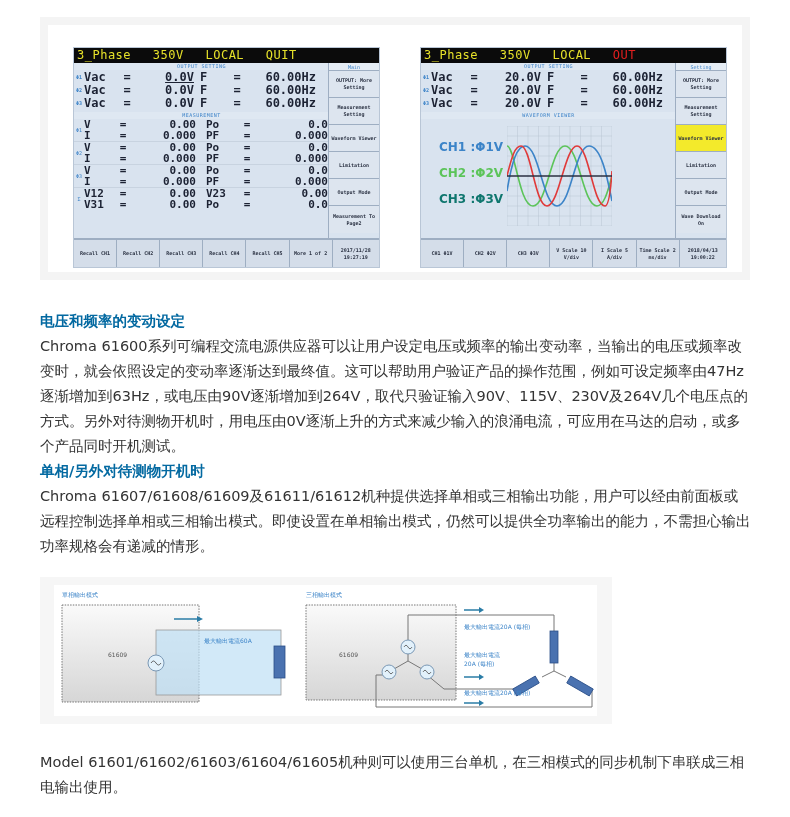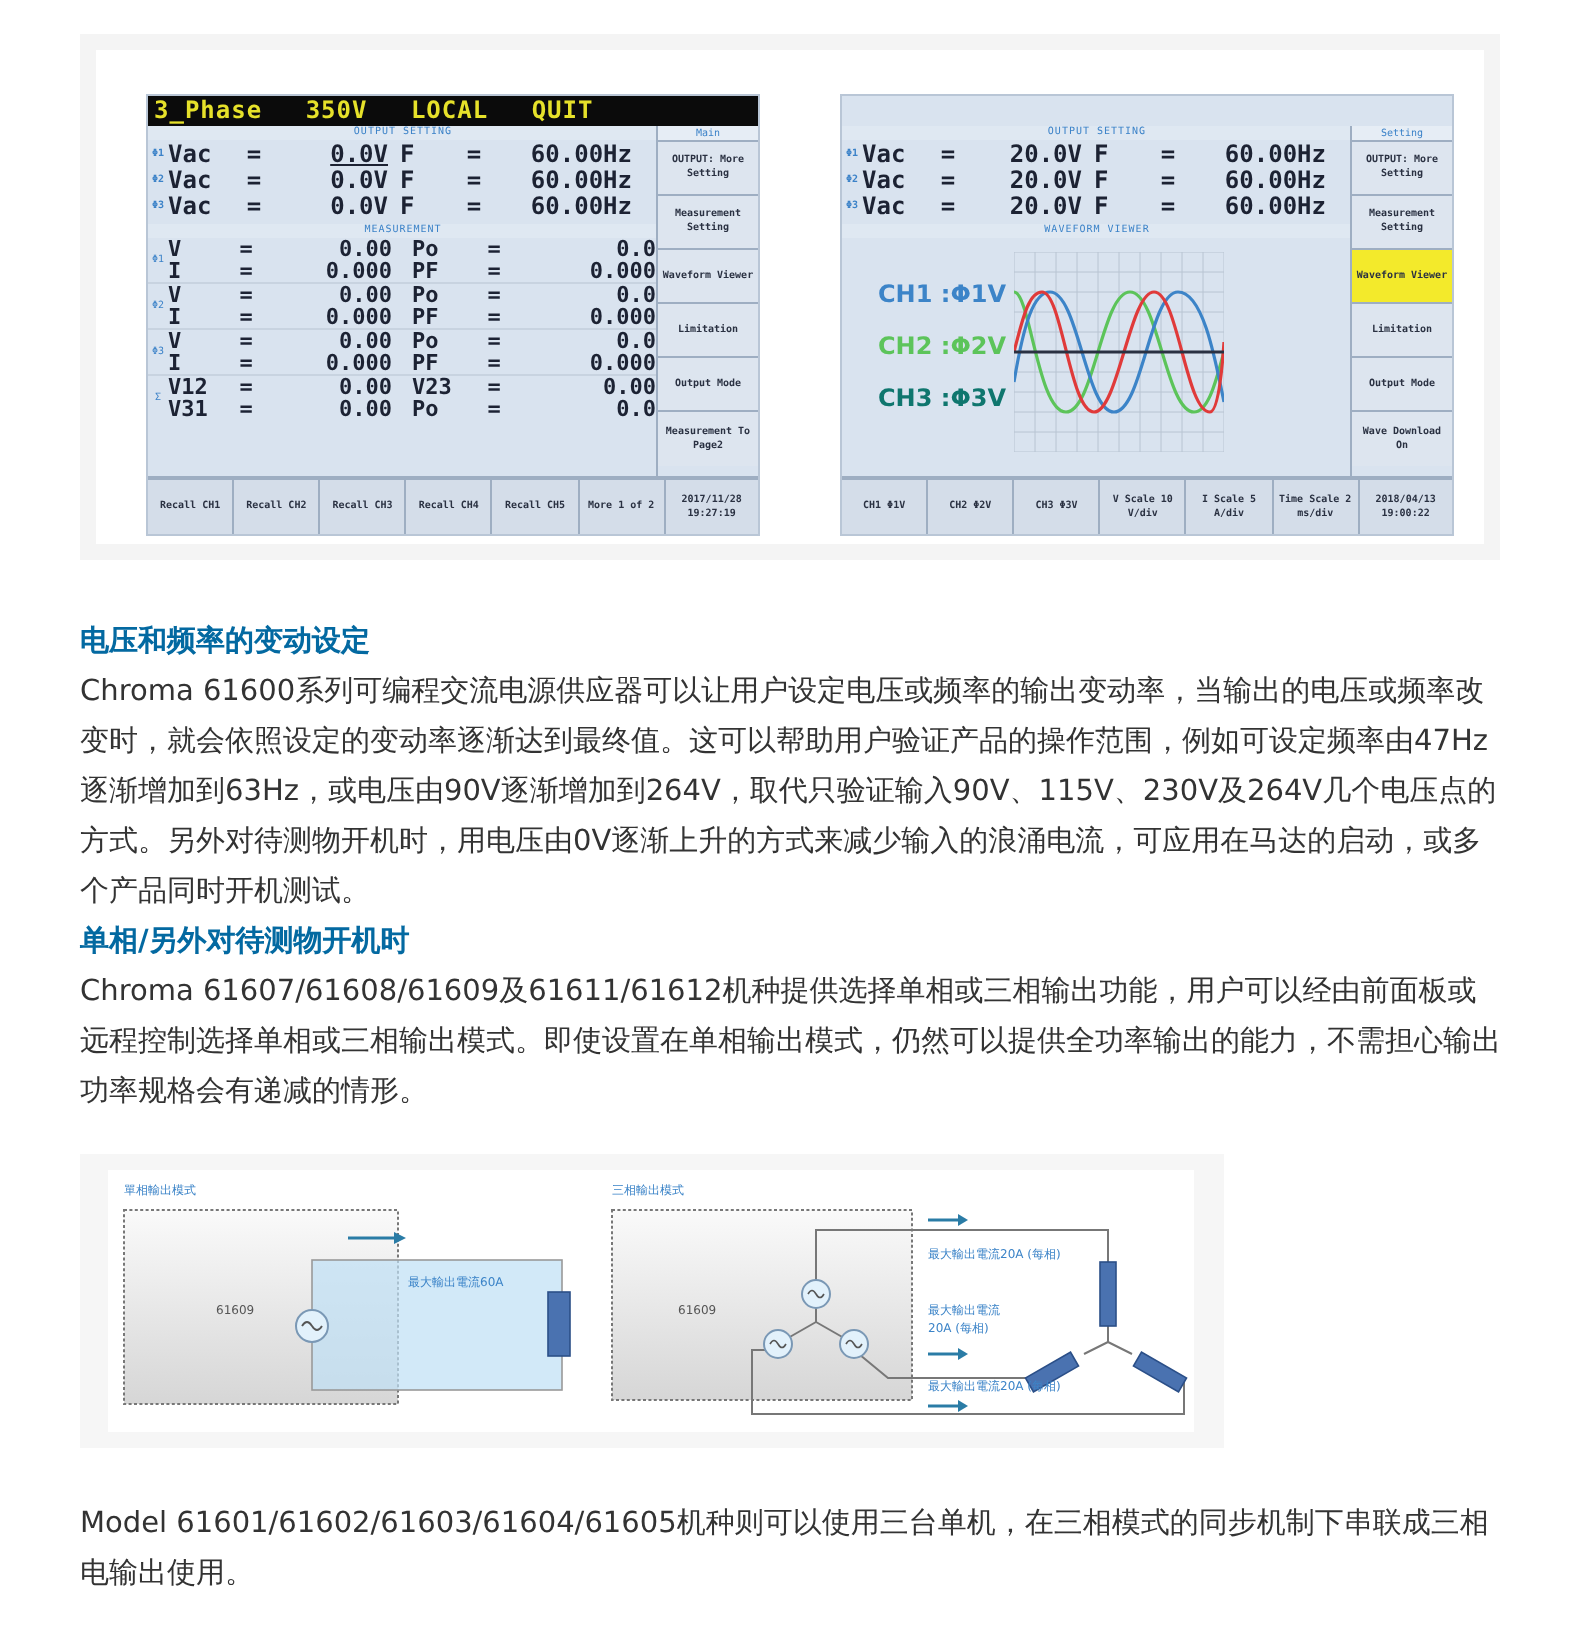"3_Phase 350V LOCAL QUIT" .lcd-title { font-weight: bold -> normal }
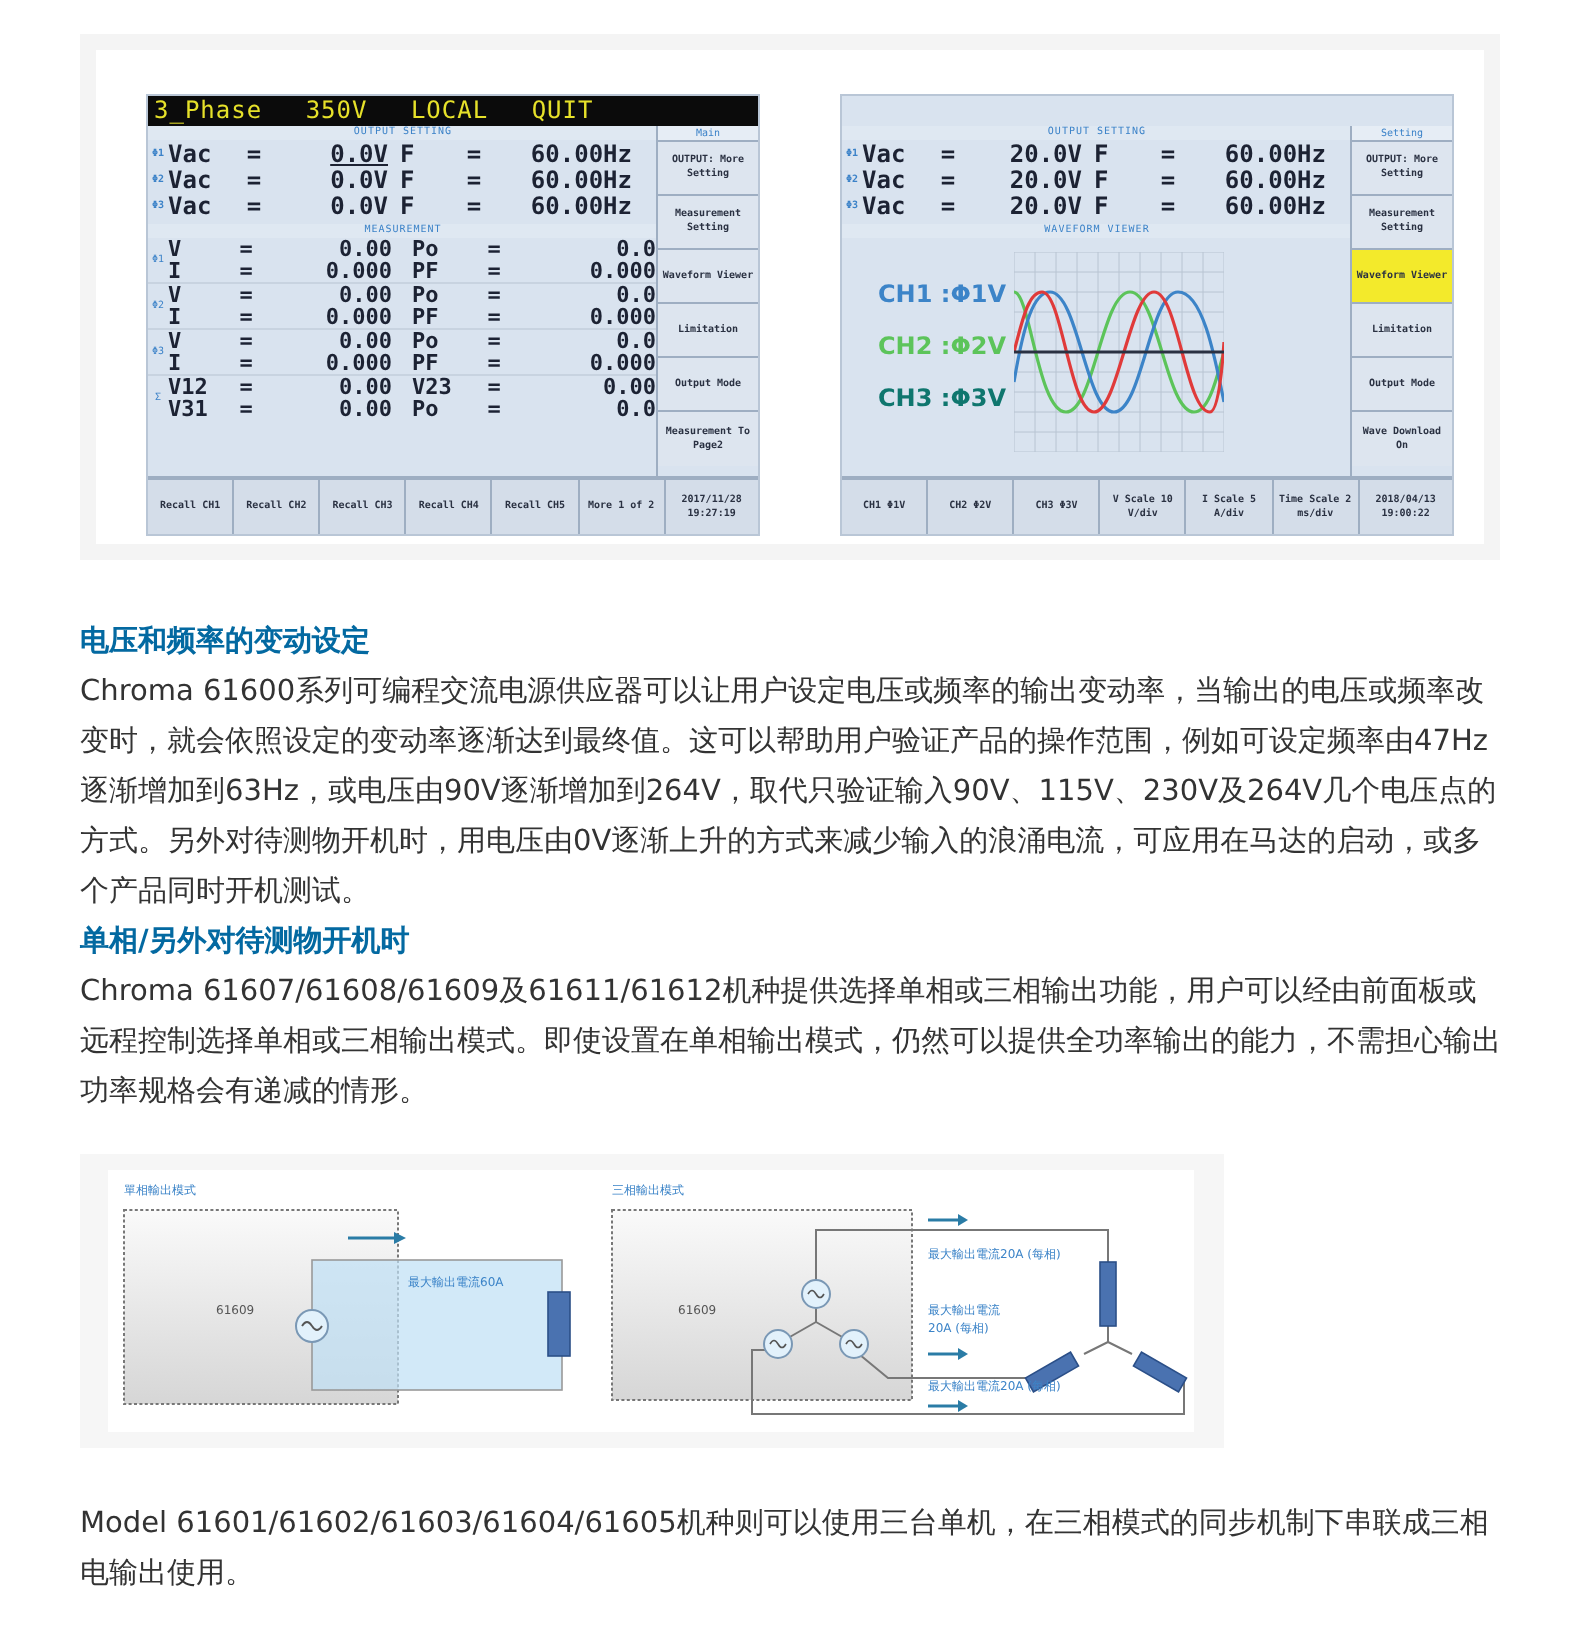"3_Phase 350V LOCAL OUT" div.lcd-title { html: none -> <div> <span>3_Phase</span> <span>350V</span> <span>LOCAL</span> <span>OUT</span> </div> }
